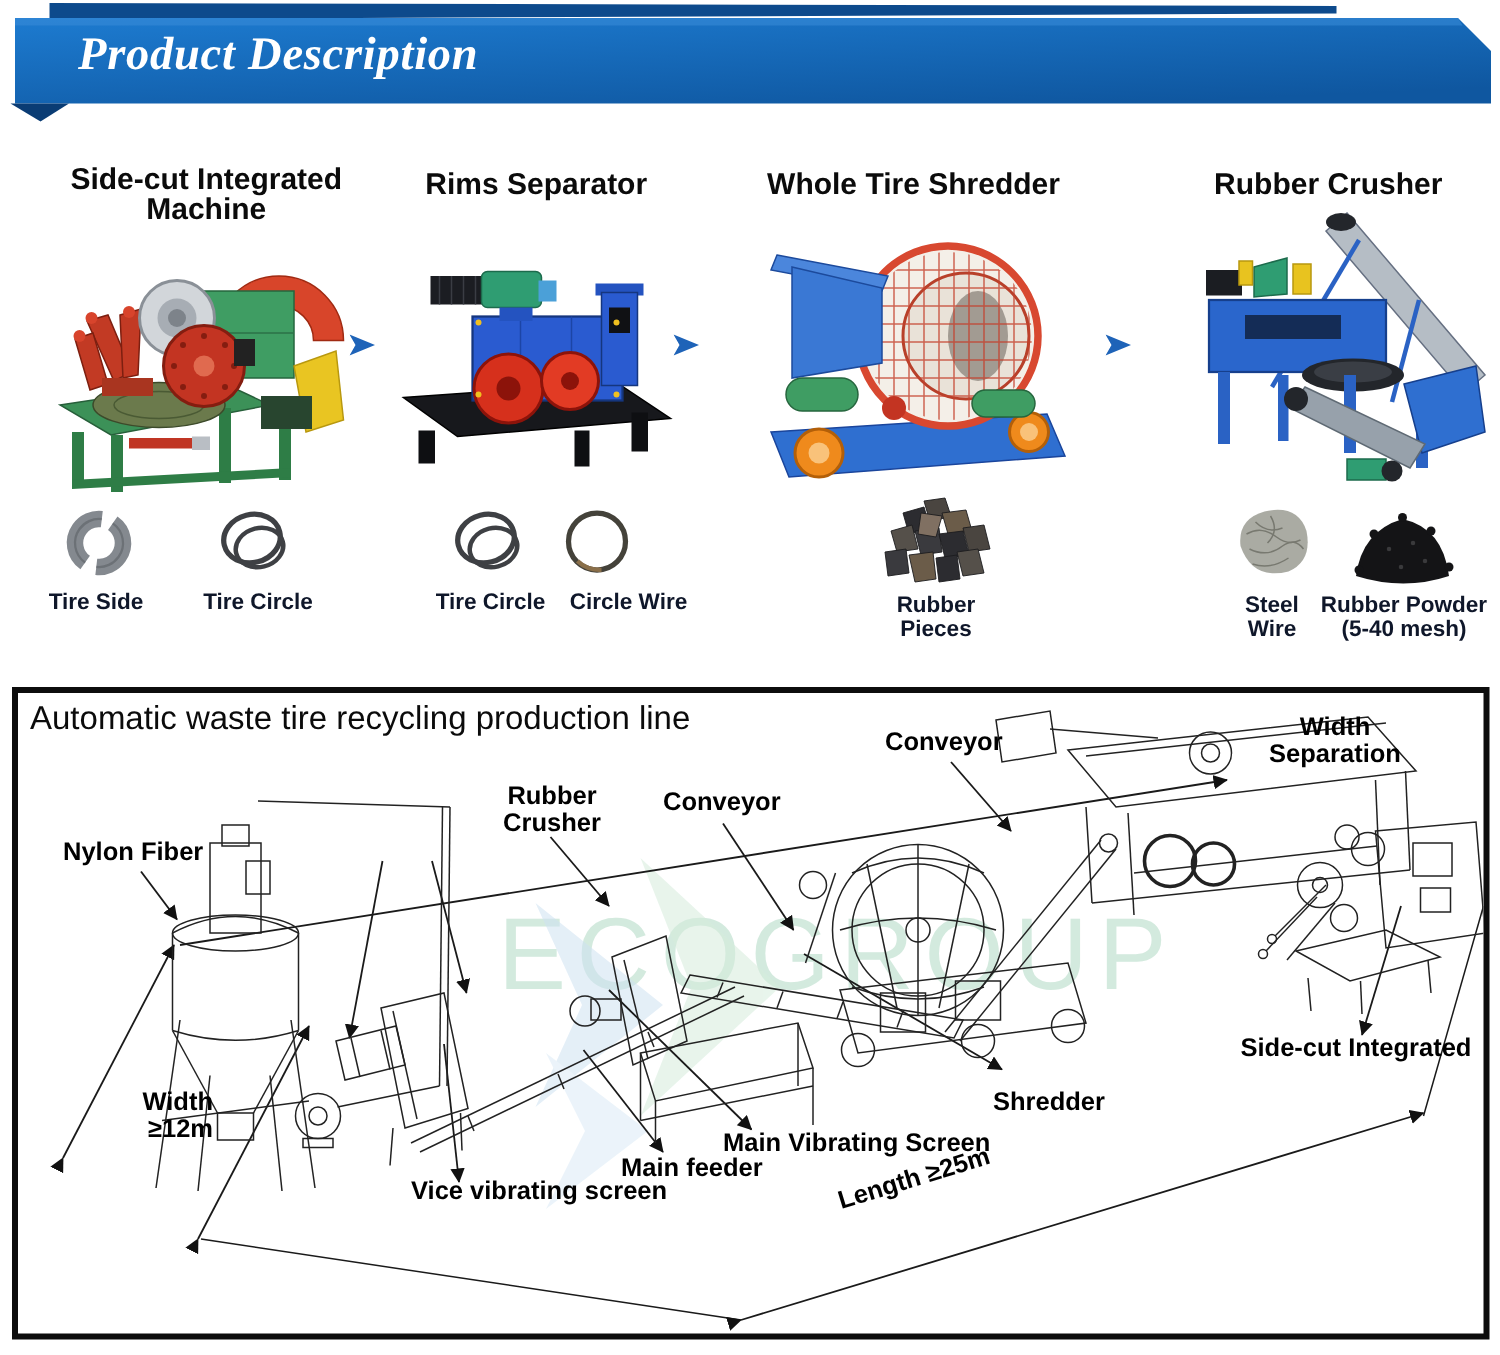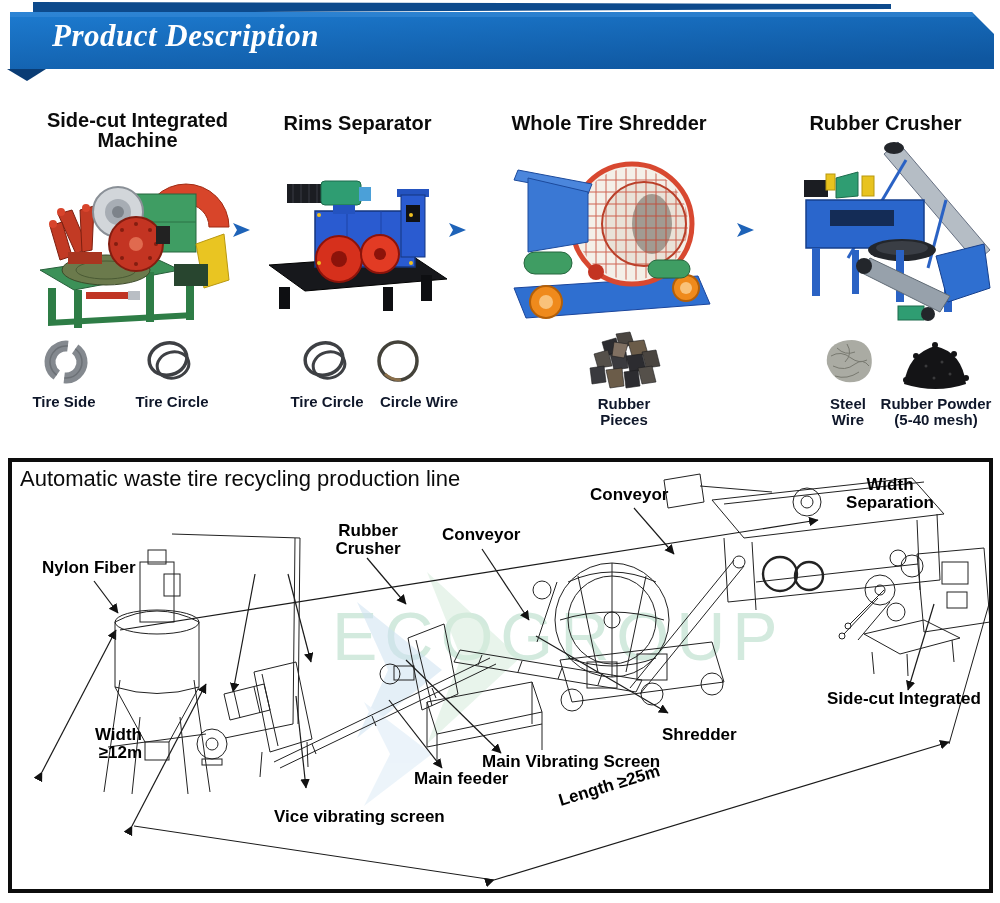"Vice vibrating screen" div.d-label { top: 346px -> 323px }
